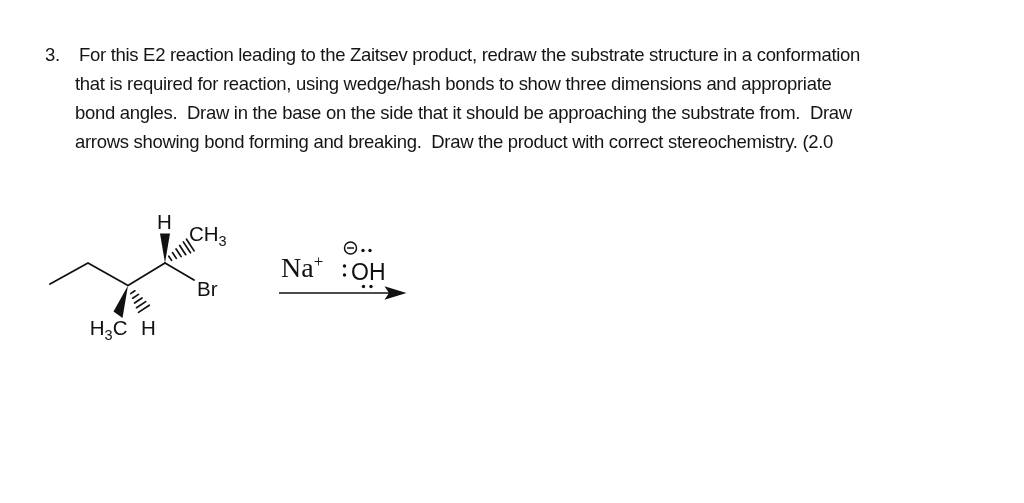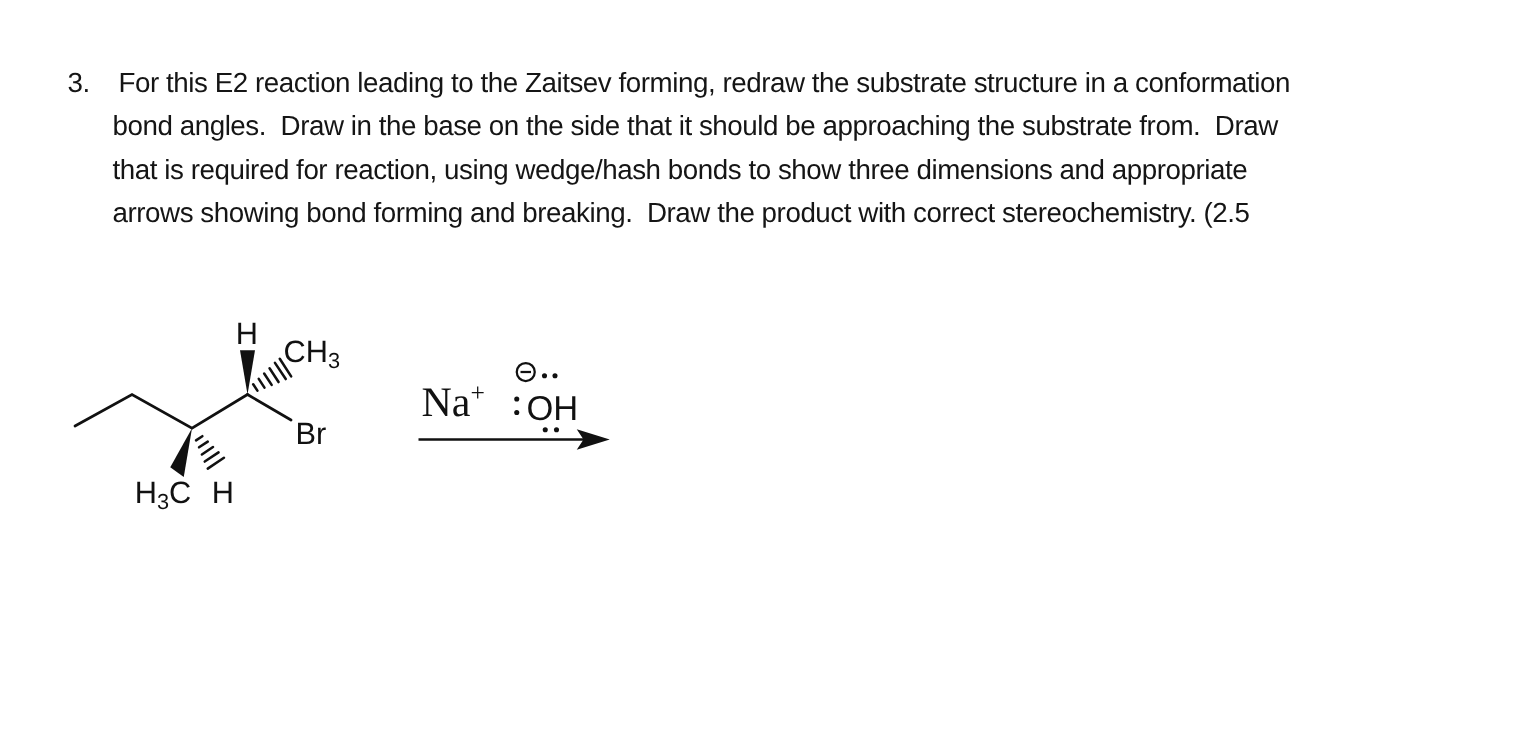"For this E2 reaction leading" div.q-line { text: forming -> product }
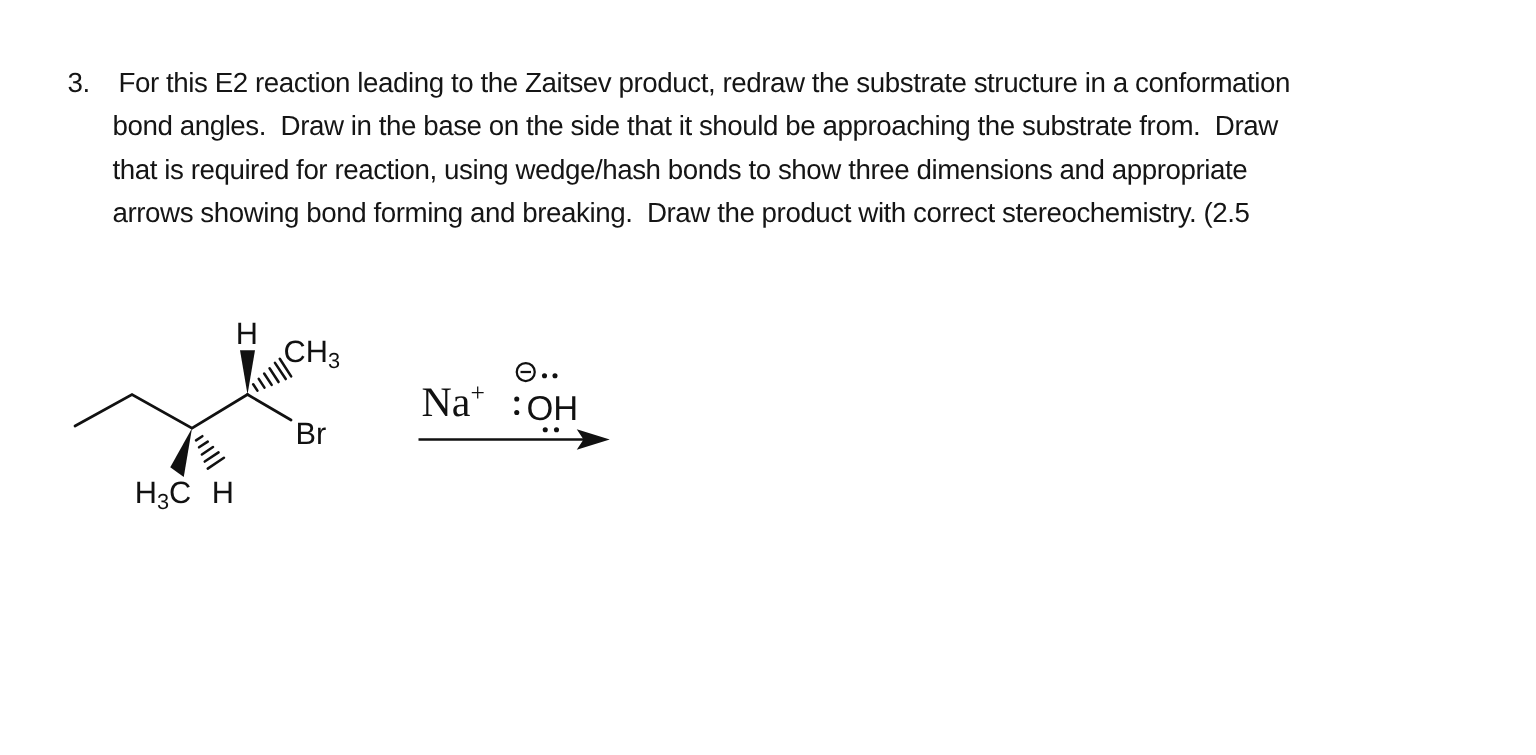"bond angles. Draw in the" div.q-line { order: before "that is required for reaction," -> after "that is required for reaction," }
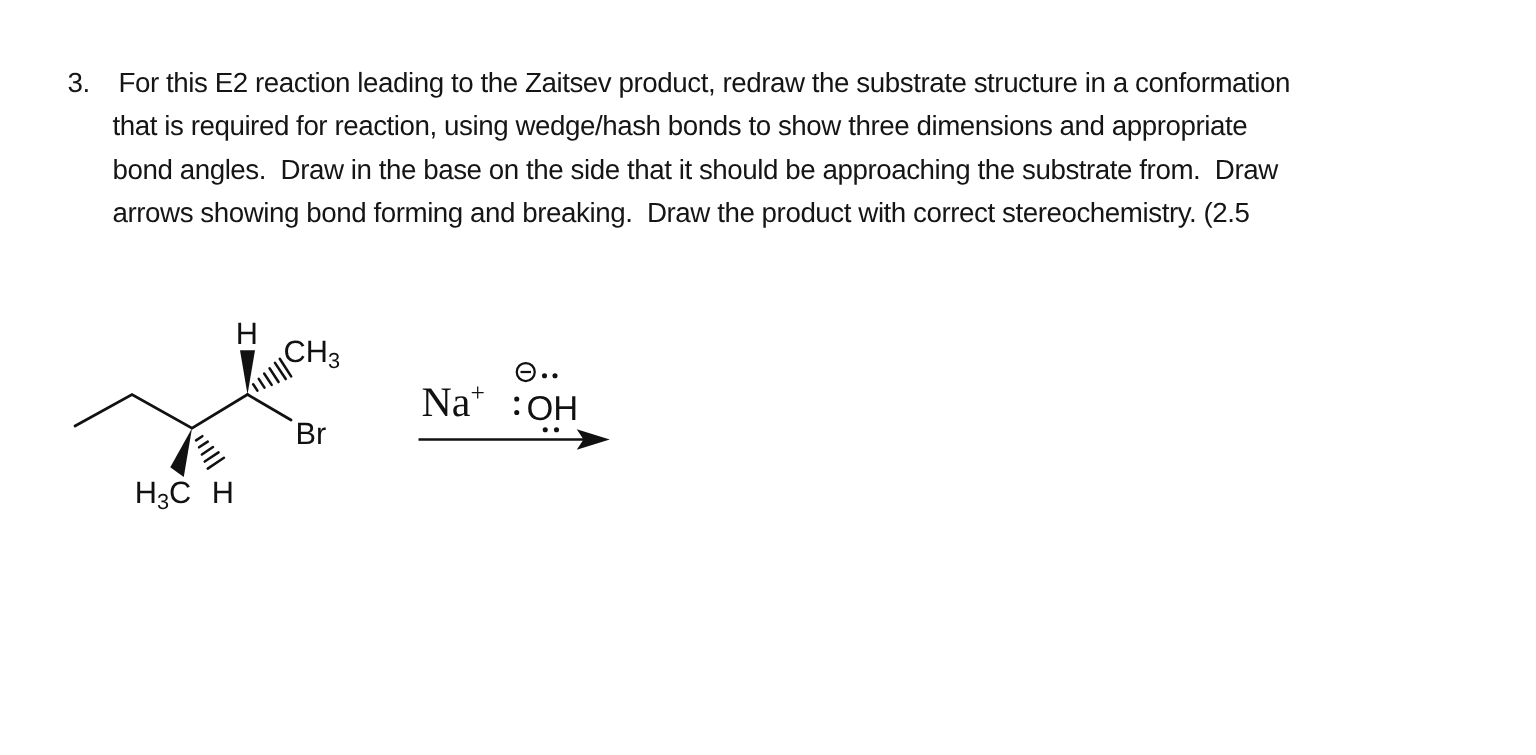"arrows showing bond forming and" div.q-line { text: 2.5 -> 2.0 }
